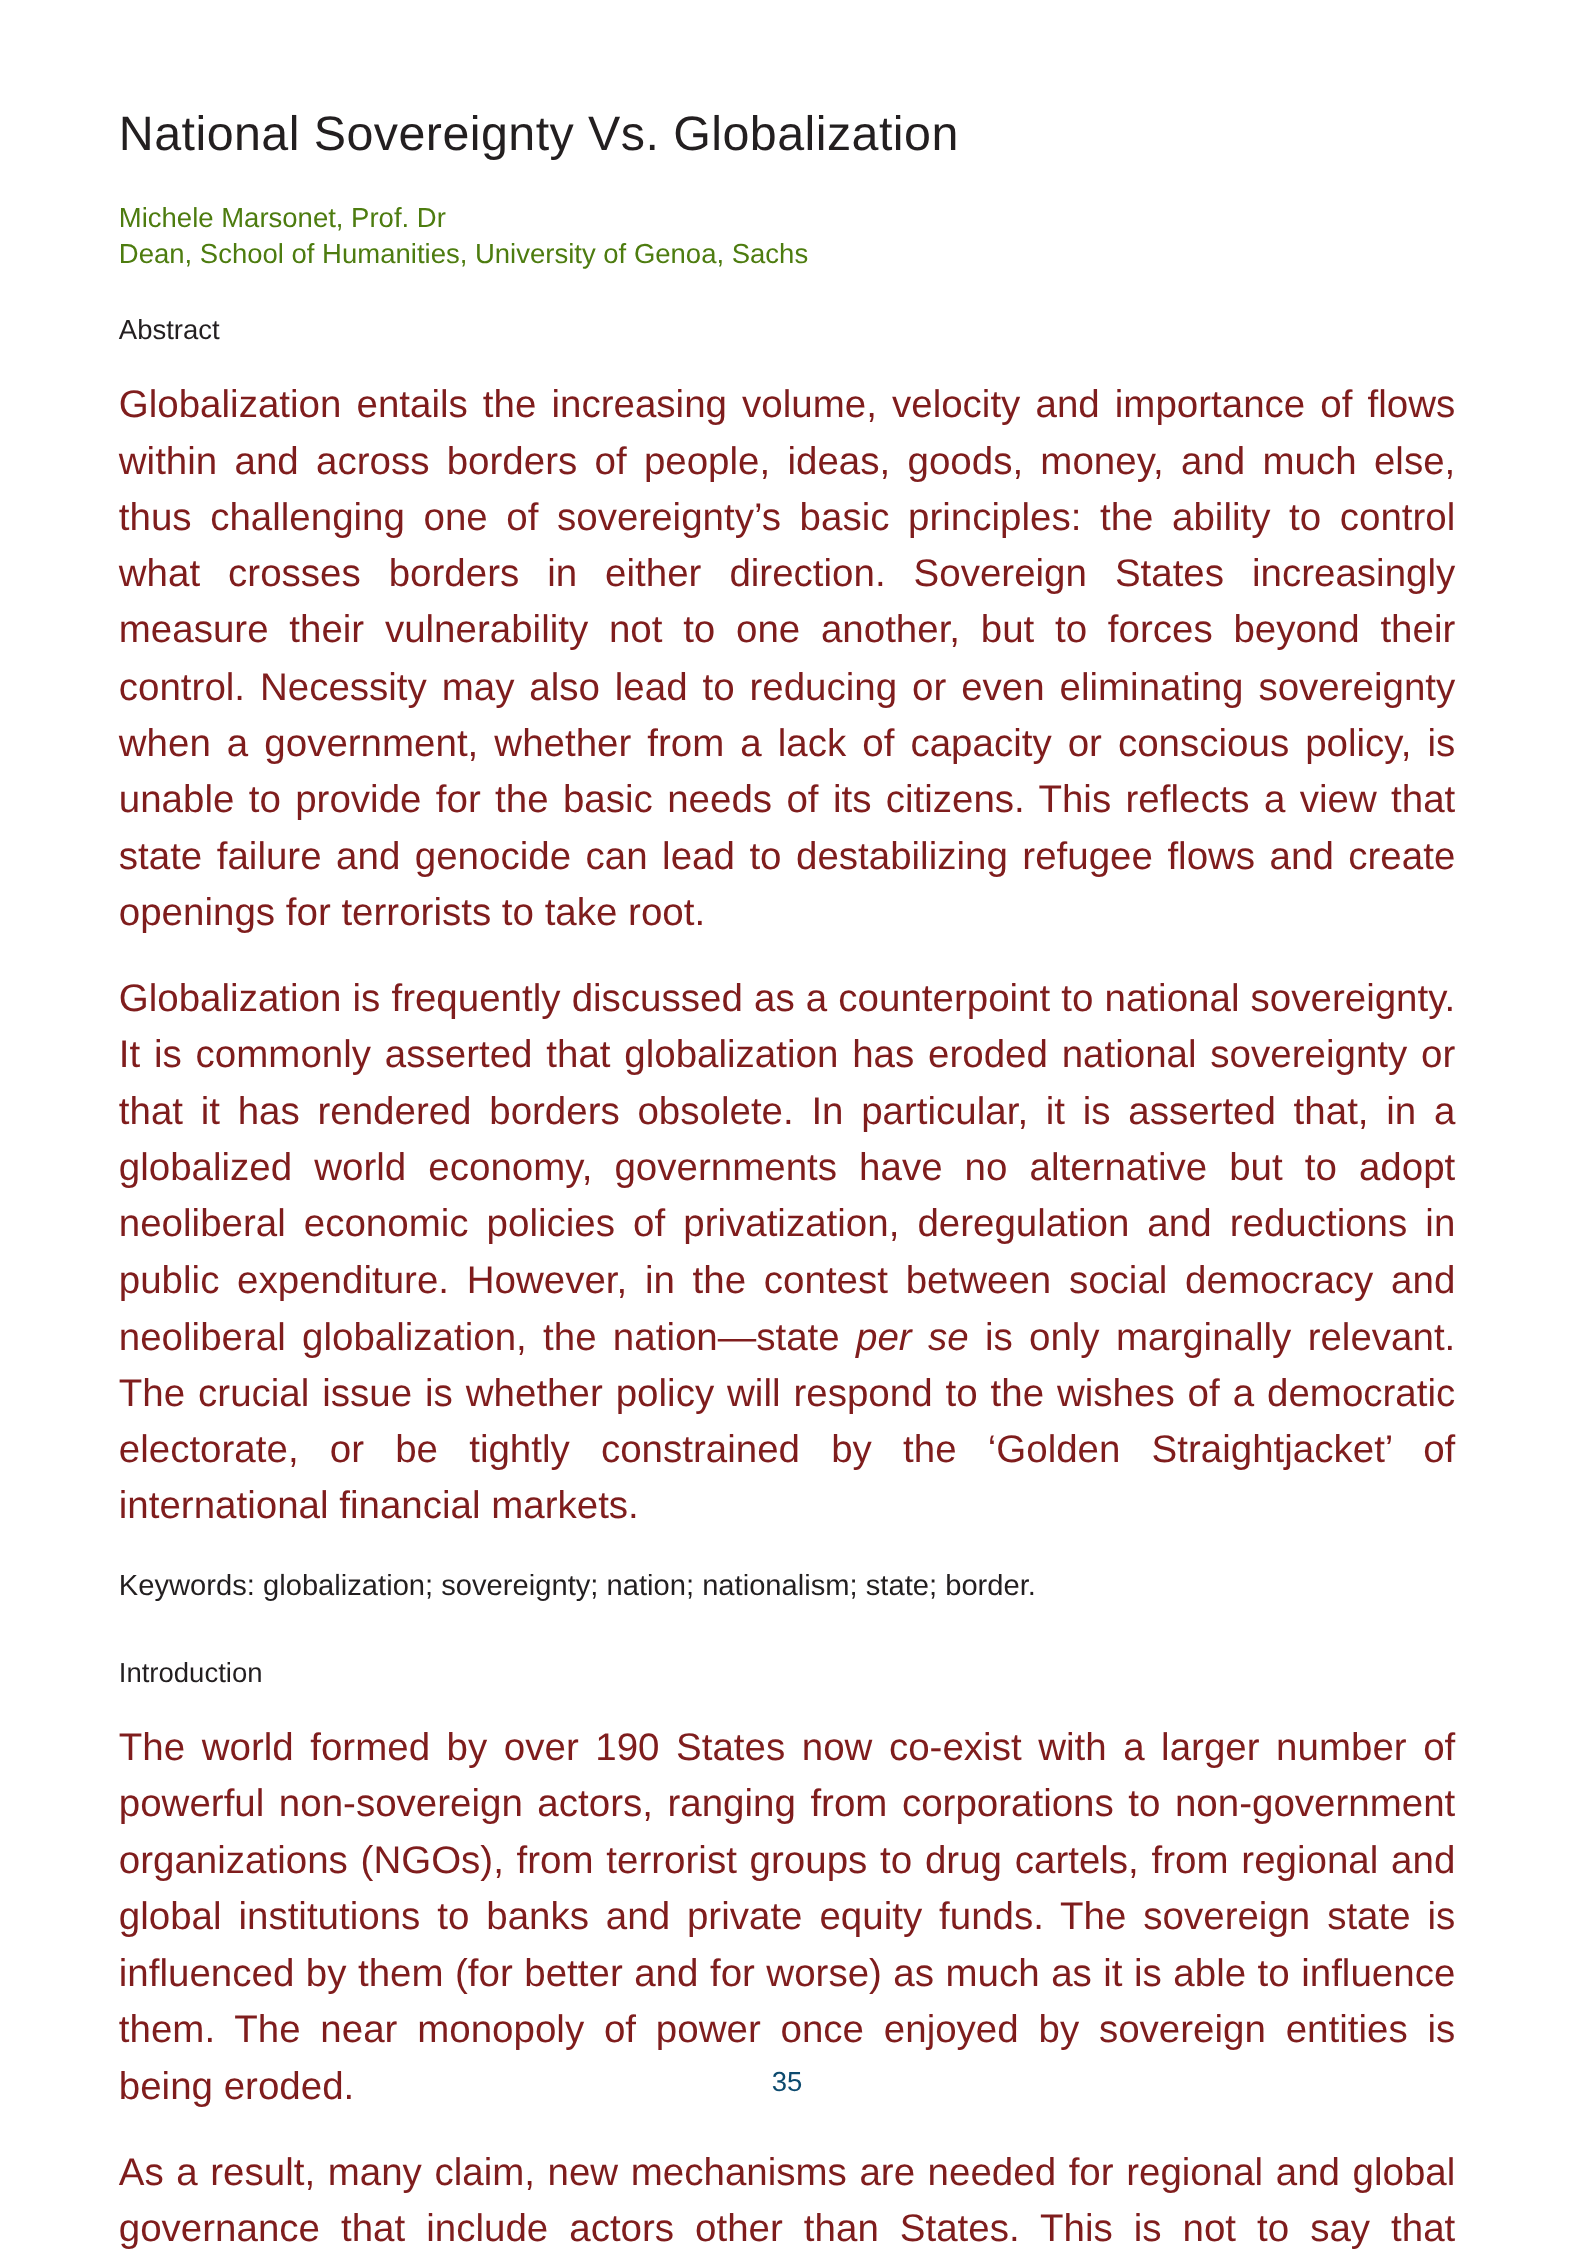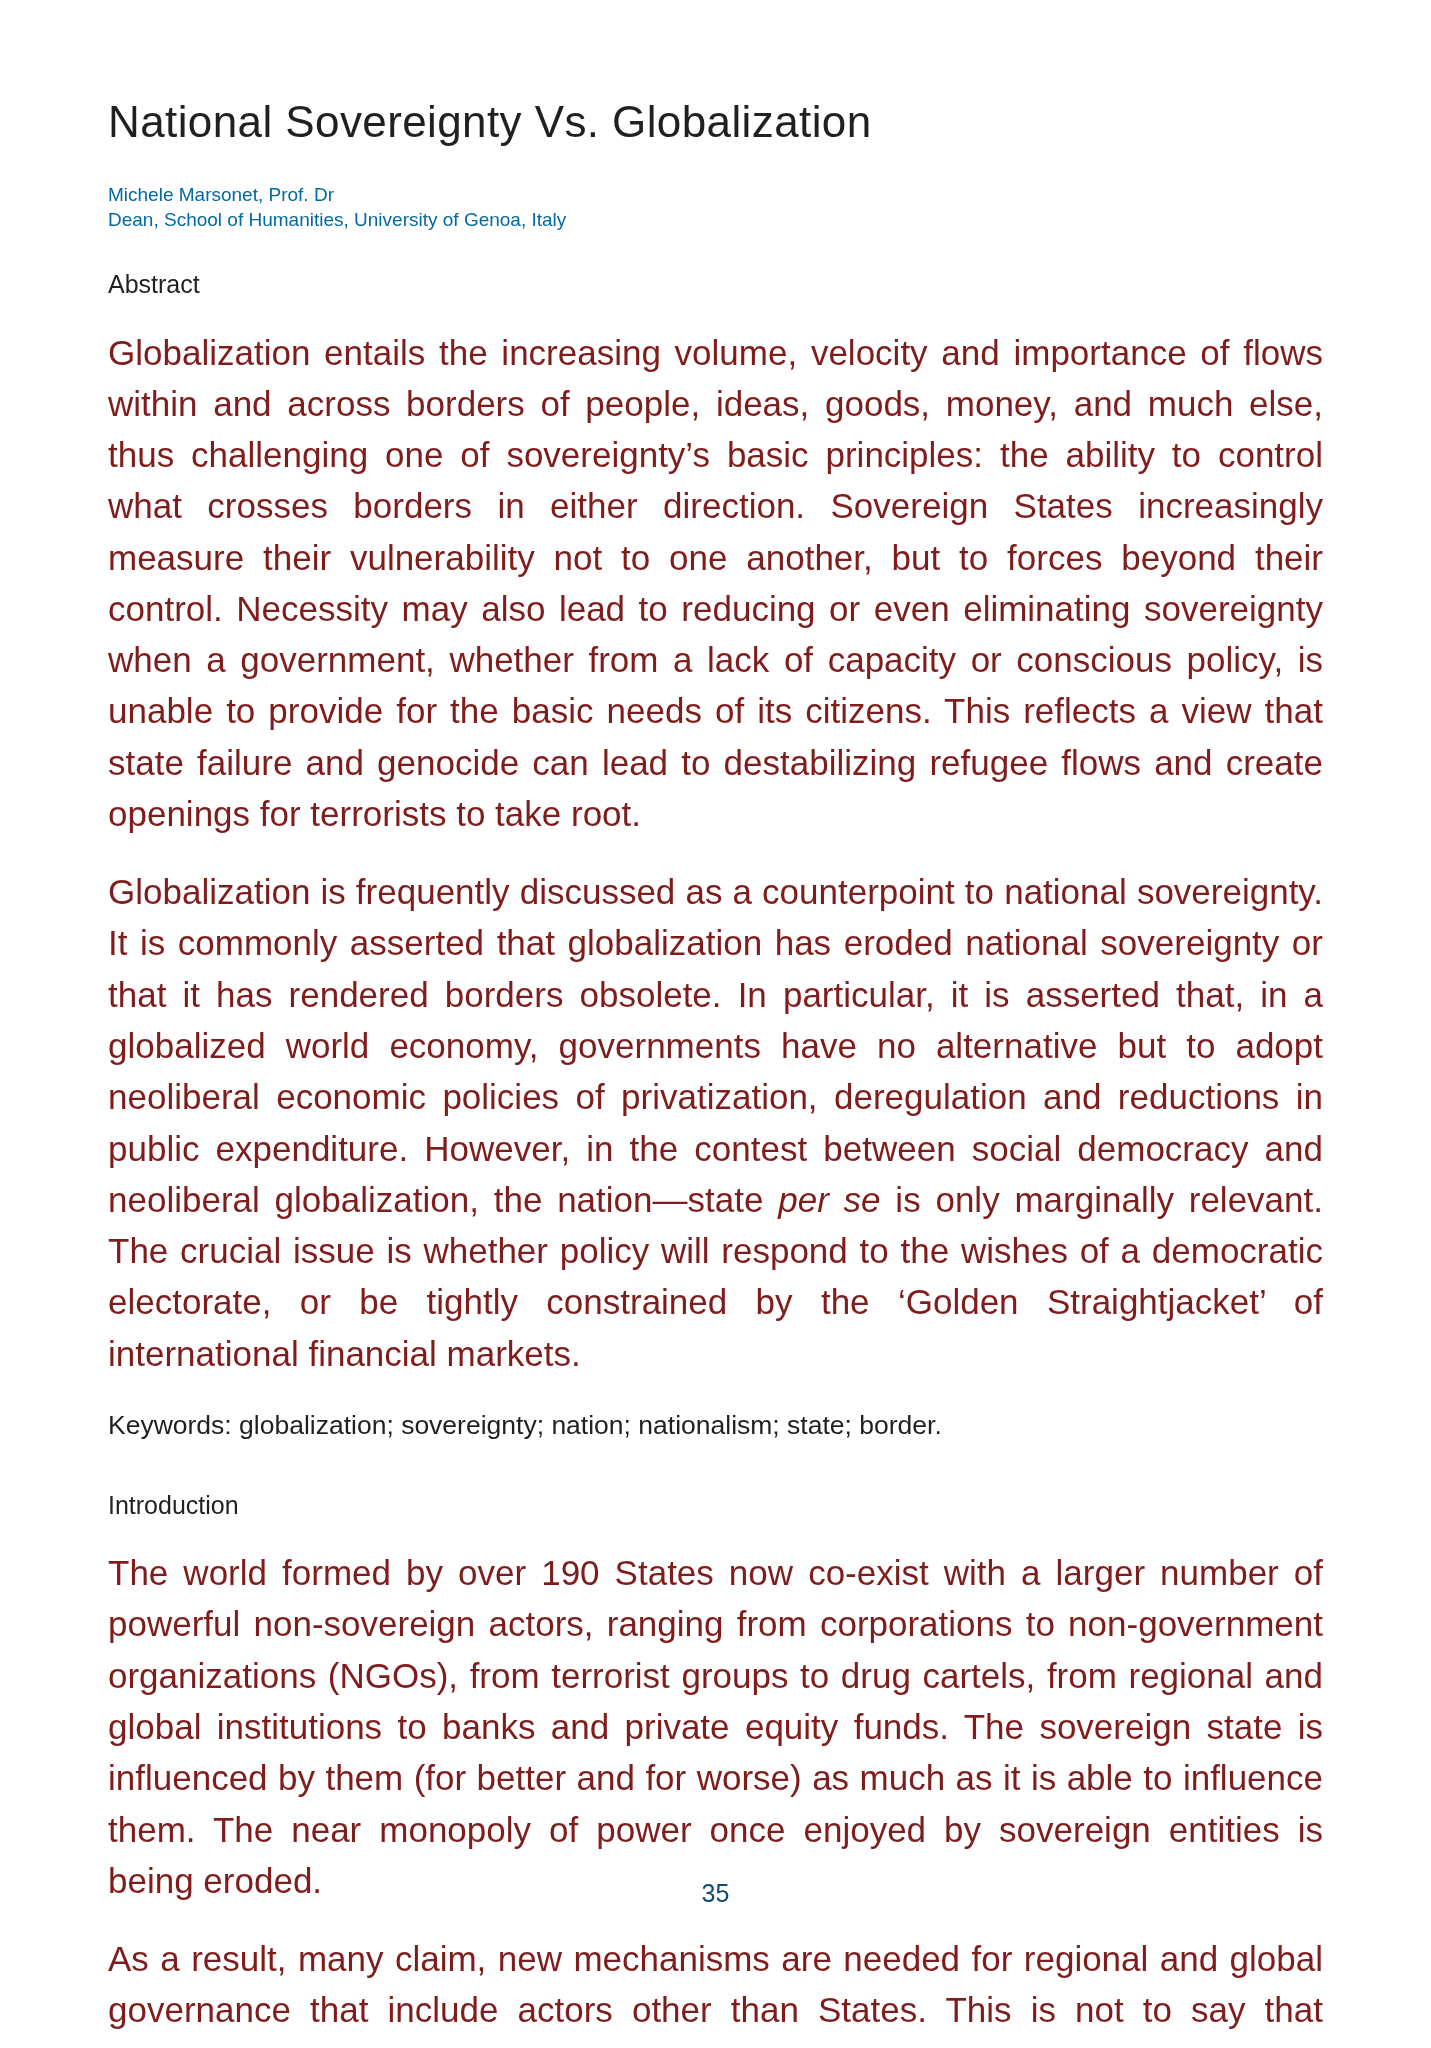"Michele Marsonet, Prof. Dr" .author-line { color: #0369a1 -> #4d7c0f; font-size: 19px -> 25px }
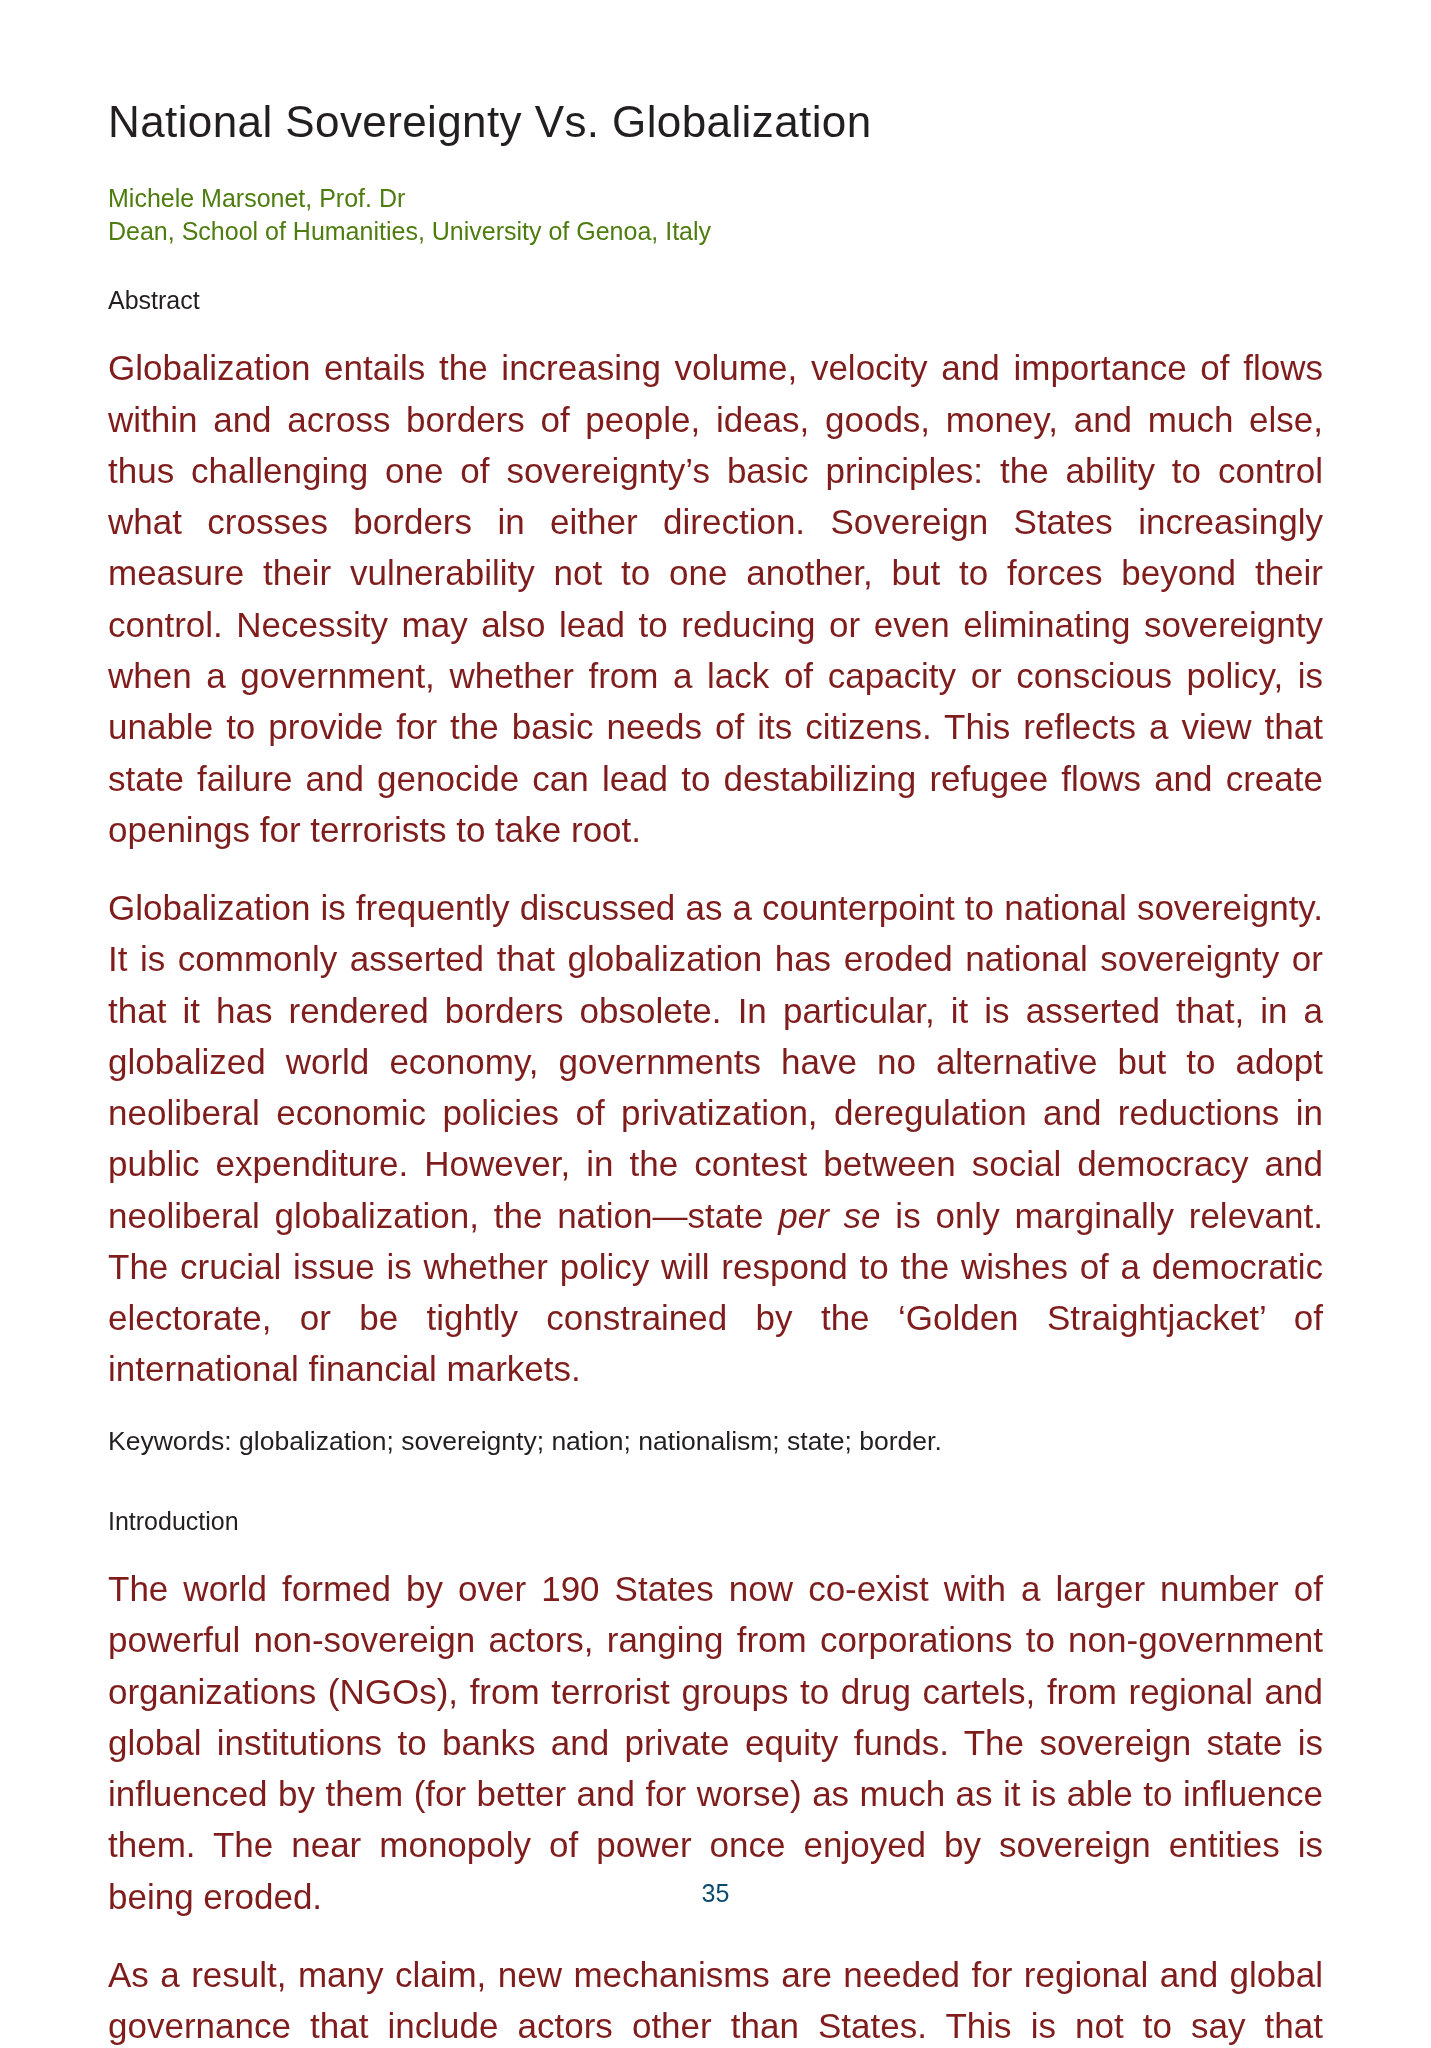"Dean, School of Humanities, University" div.author-line { text: Italy -> Sachs }
